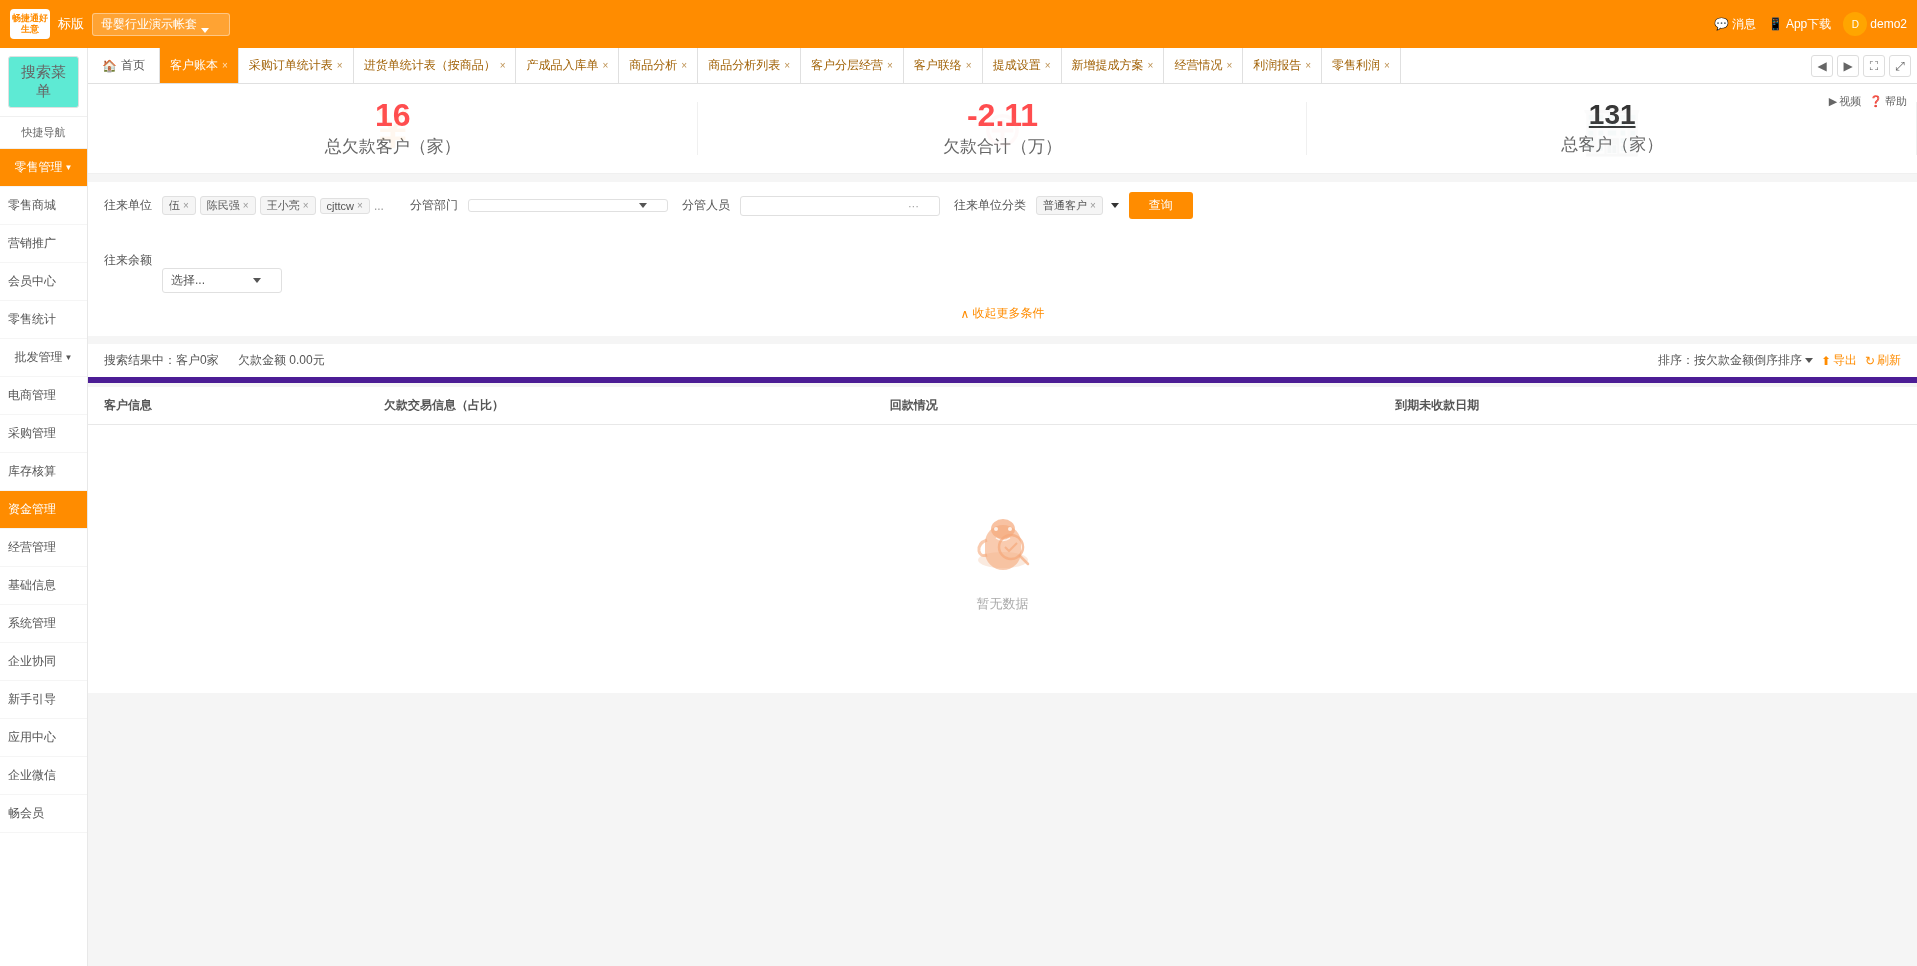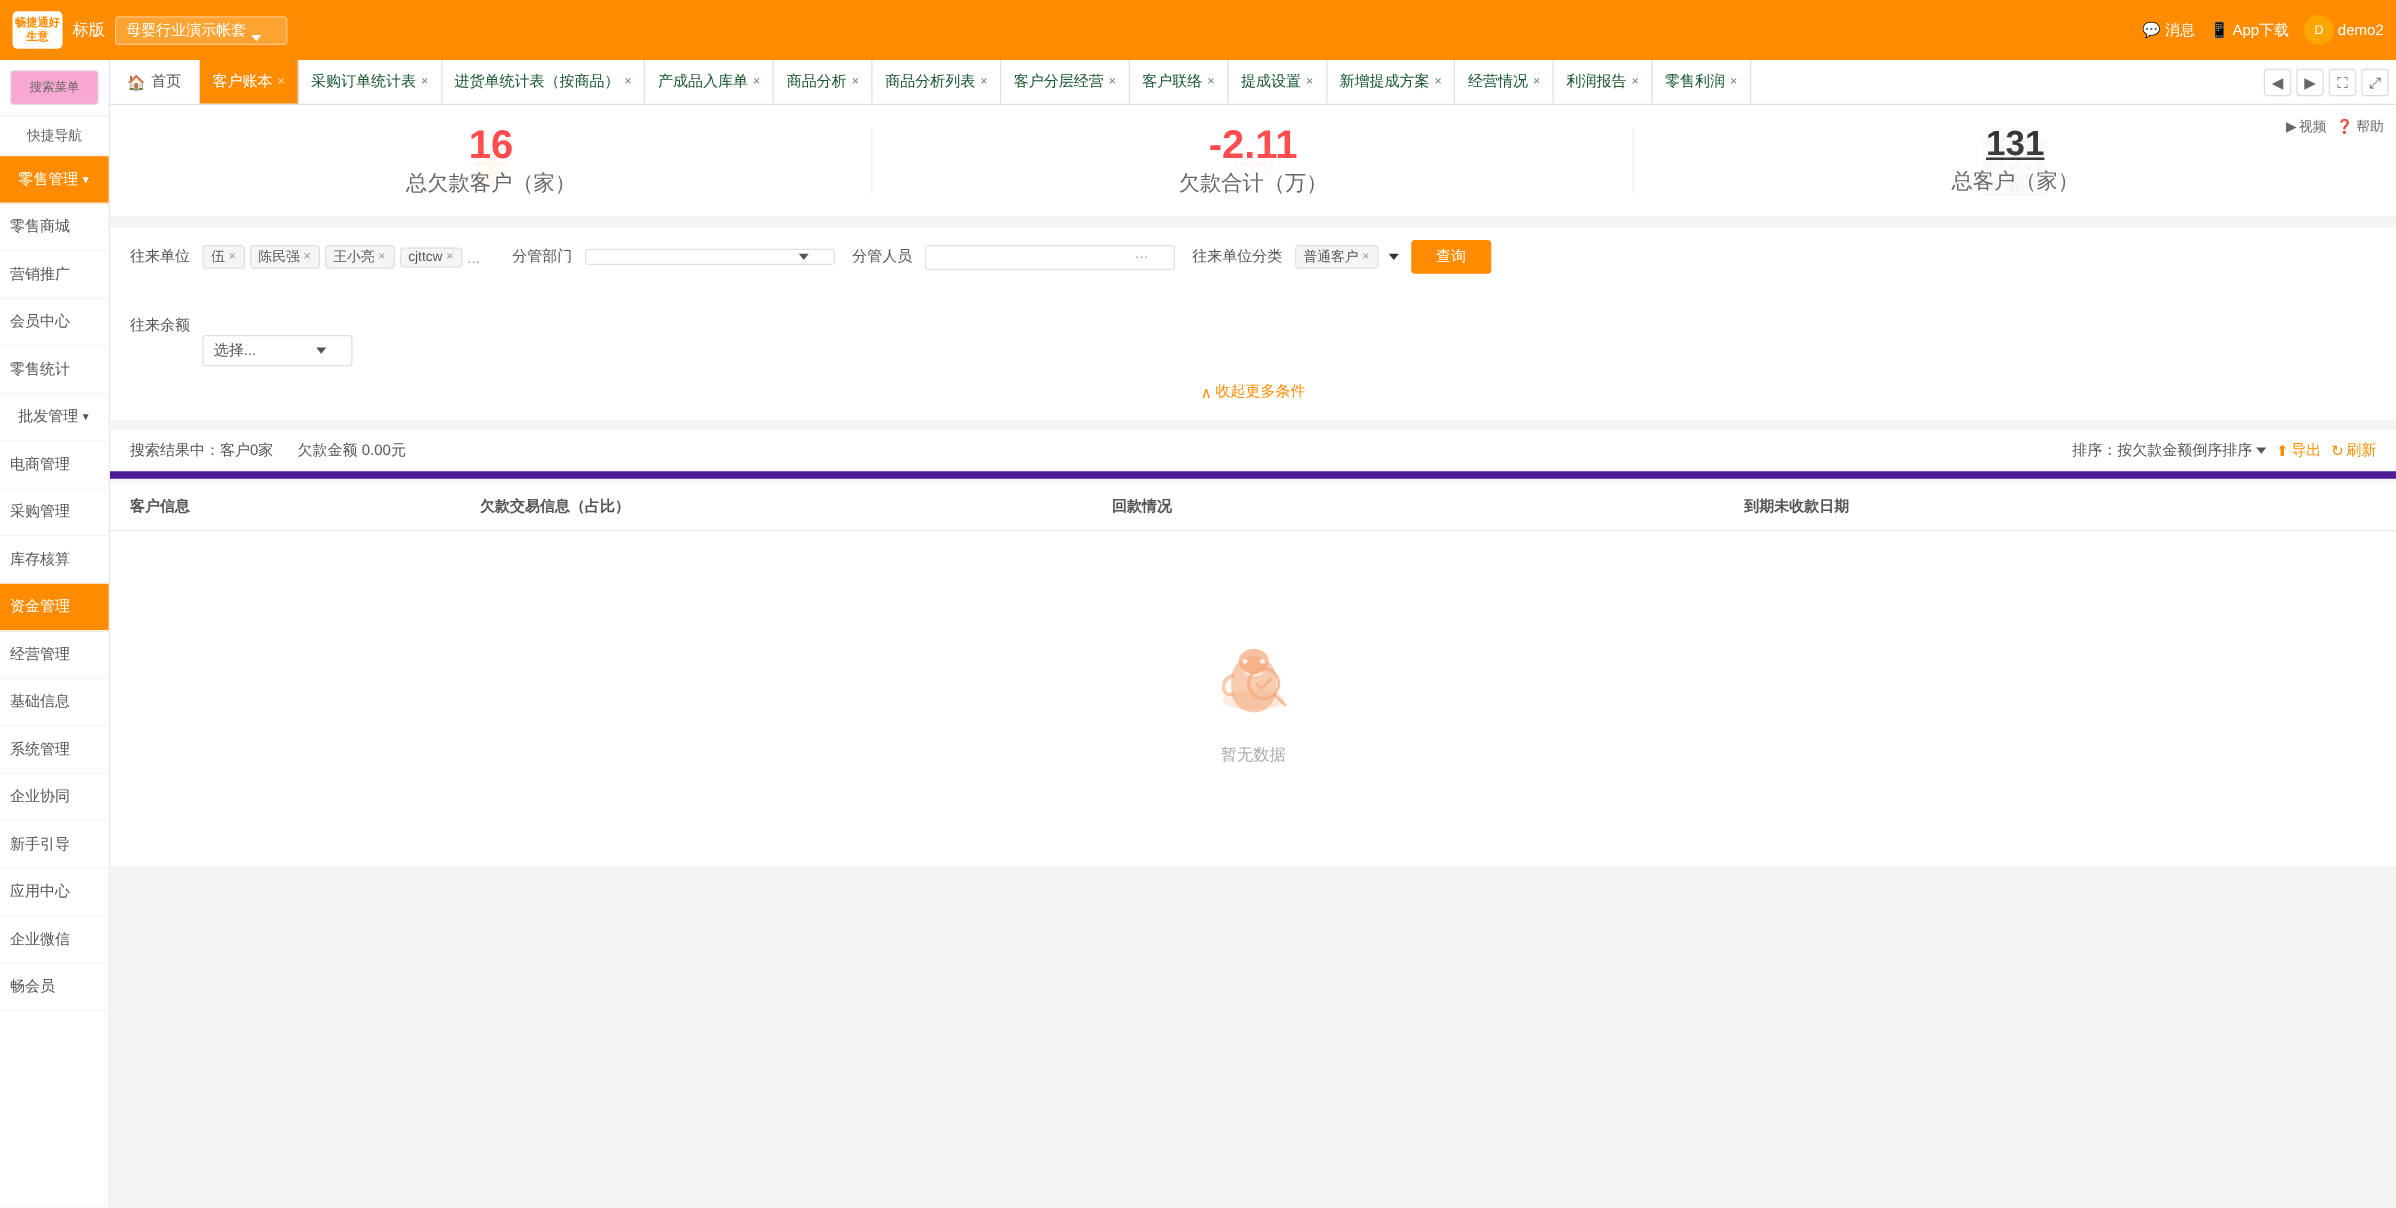"搜索菜单" .sidebar-search-btn { background: #f9a8d4 -> #5eead4; font-size: 10px -> 15px }
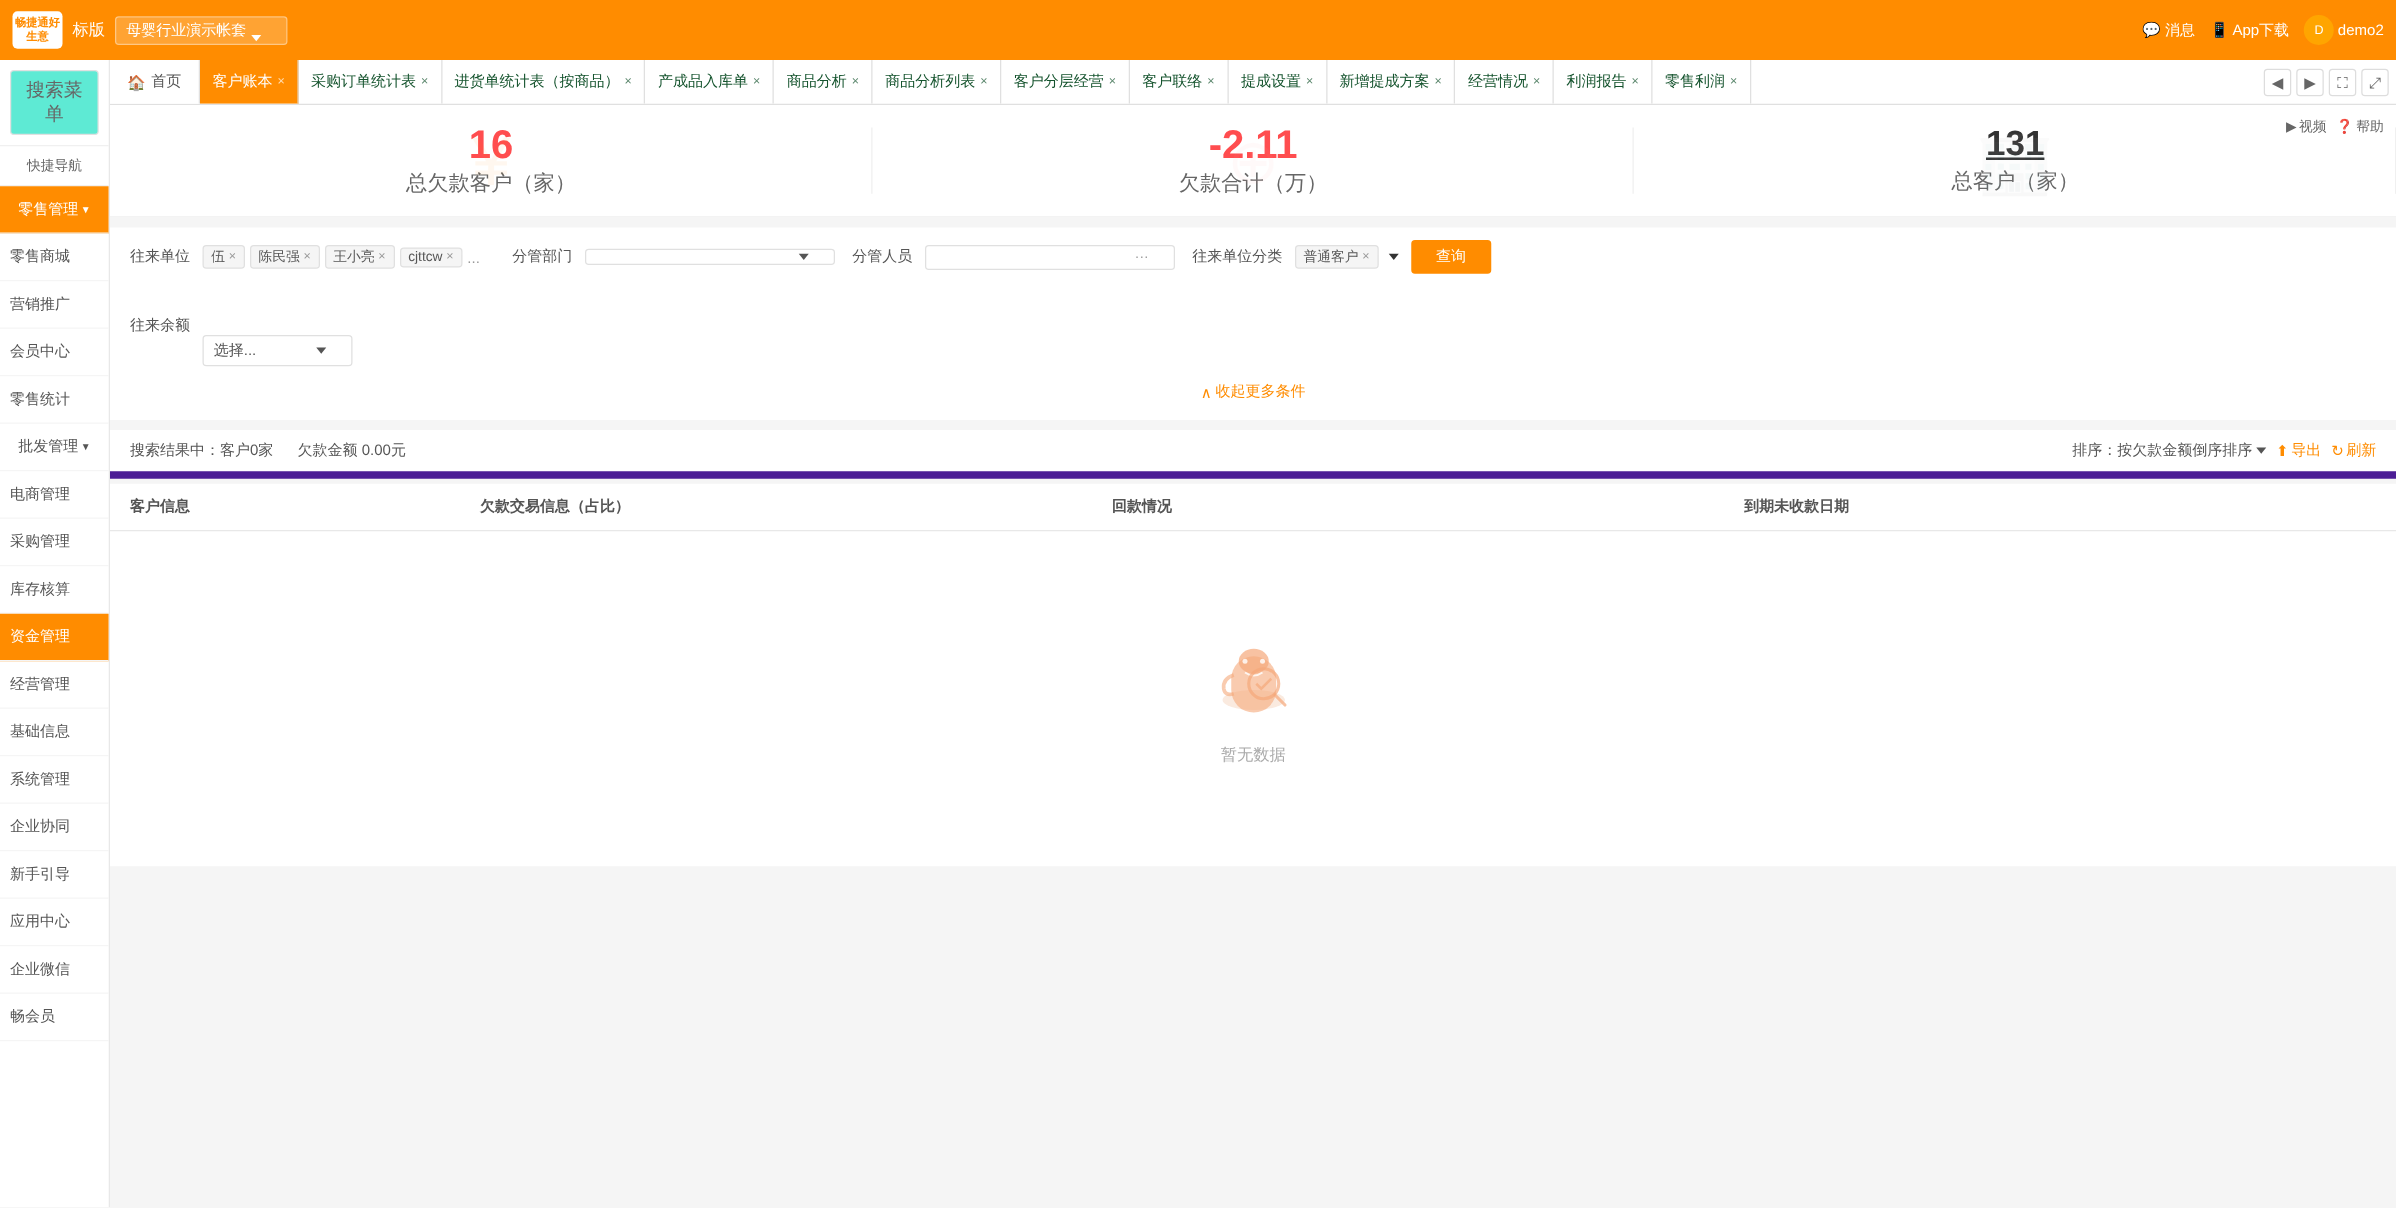"采购订单统计表" .tab-item { color: #14532d -> #a16207 }
